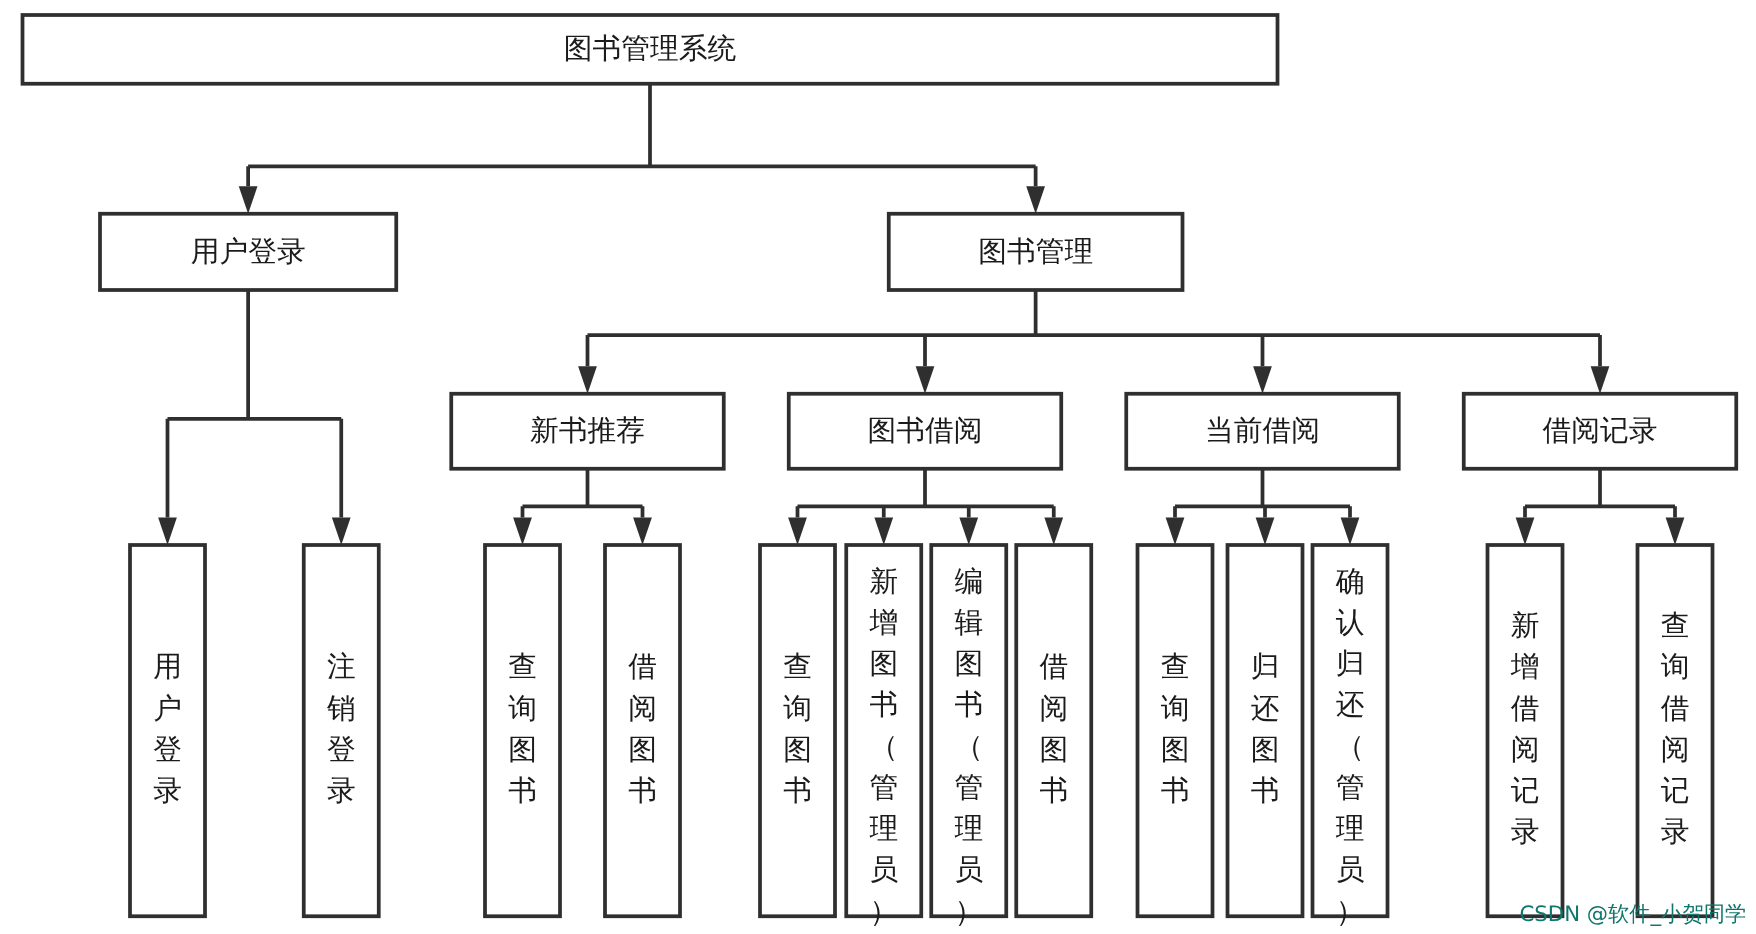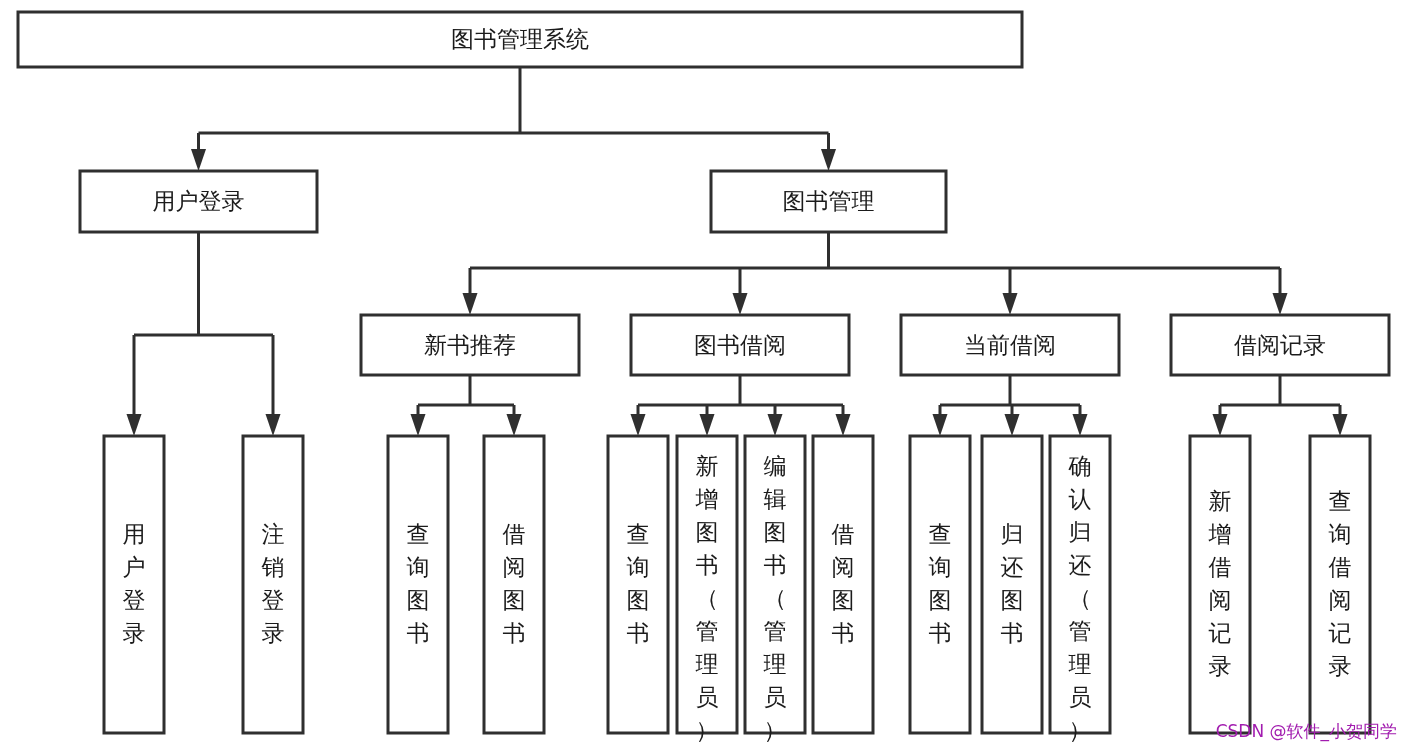"CSDN @软件_小贺同学" .watermark { color: #a21caf -> #0f766e }
